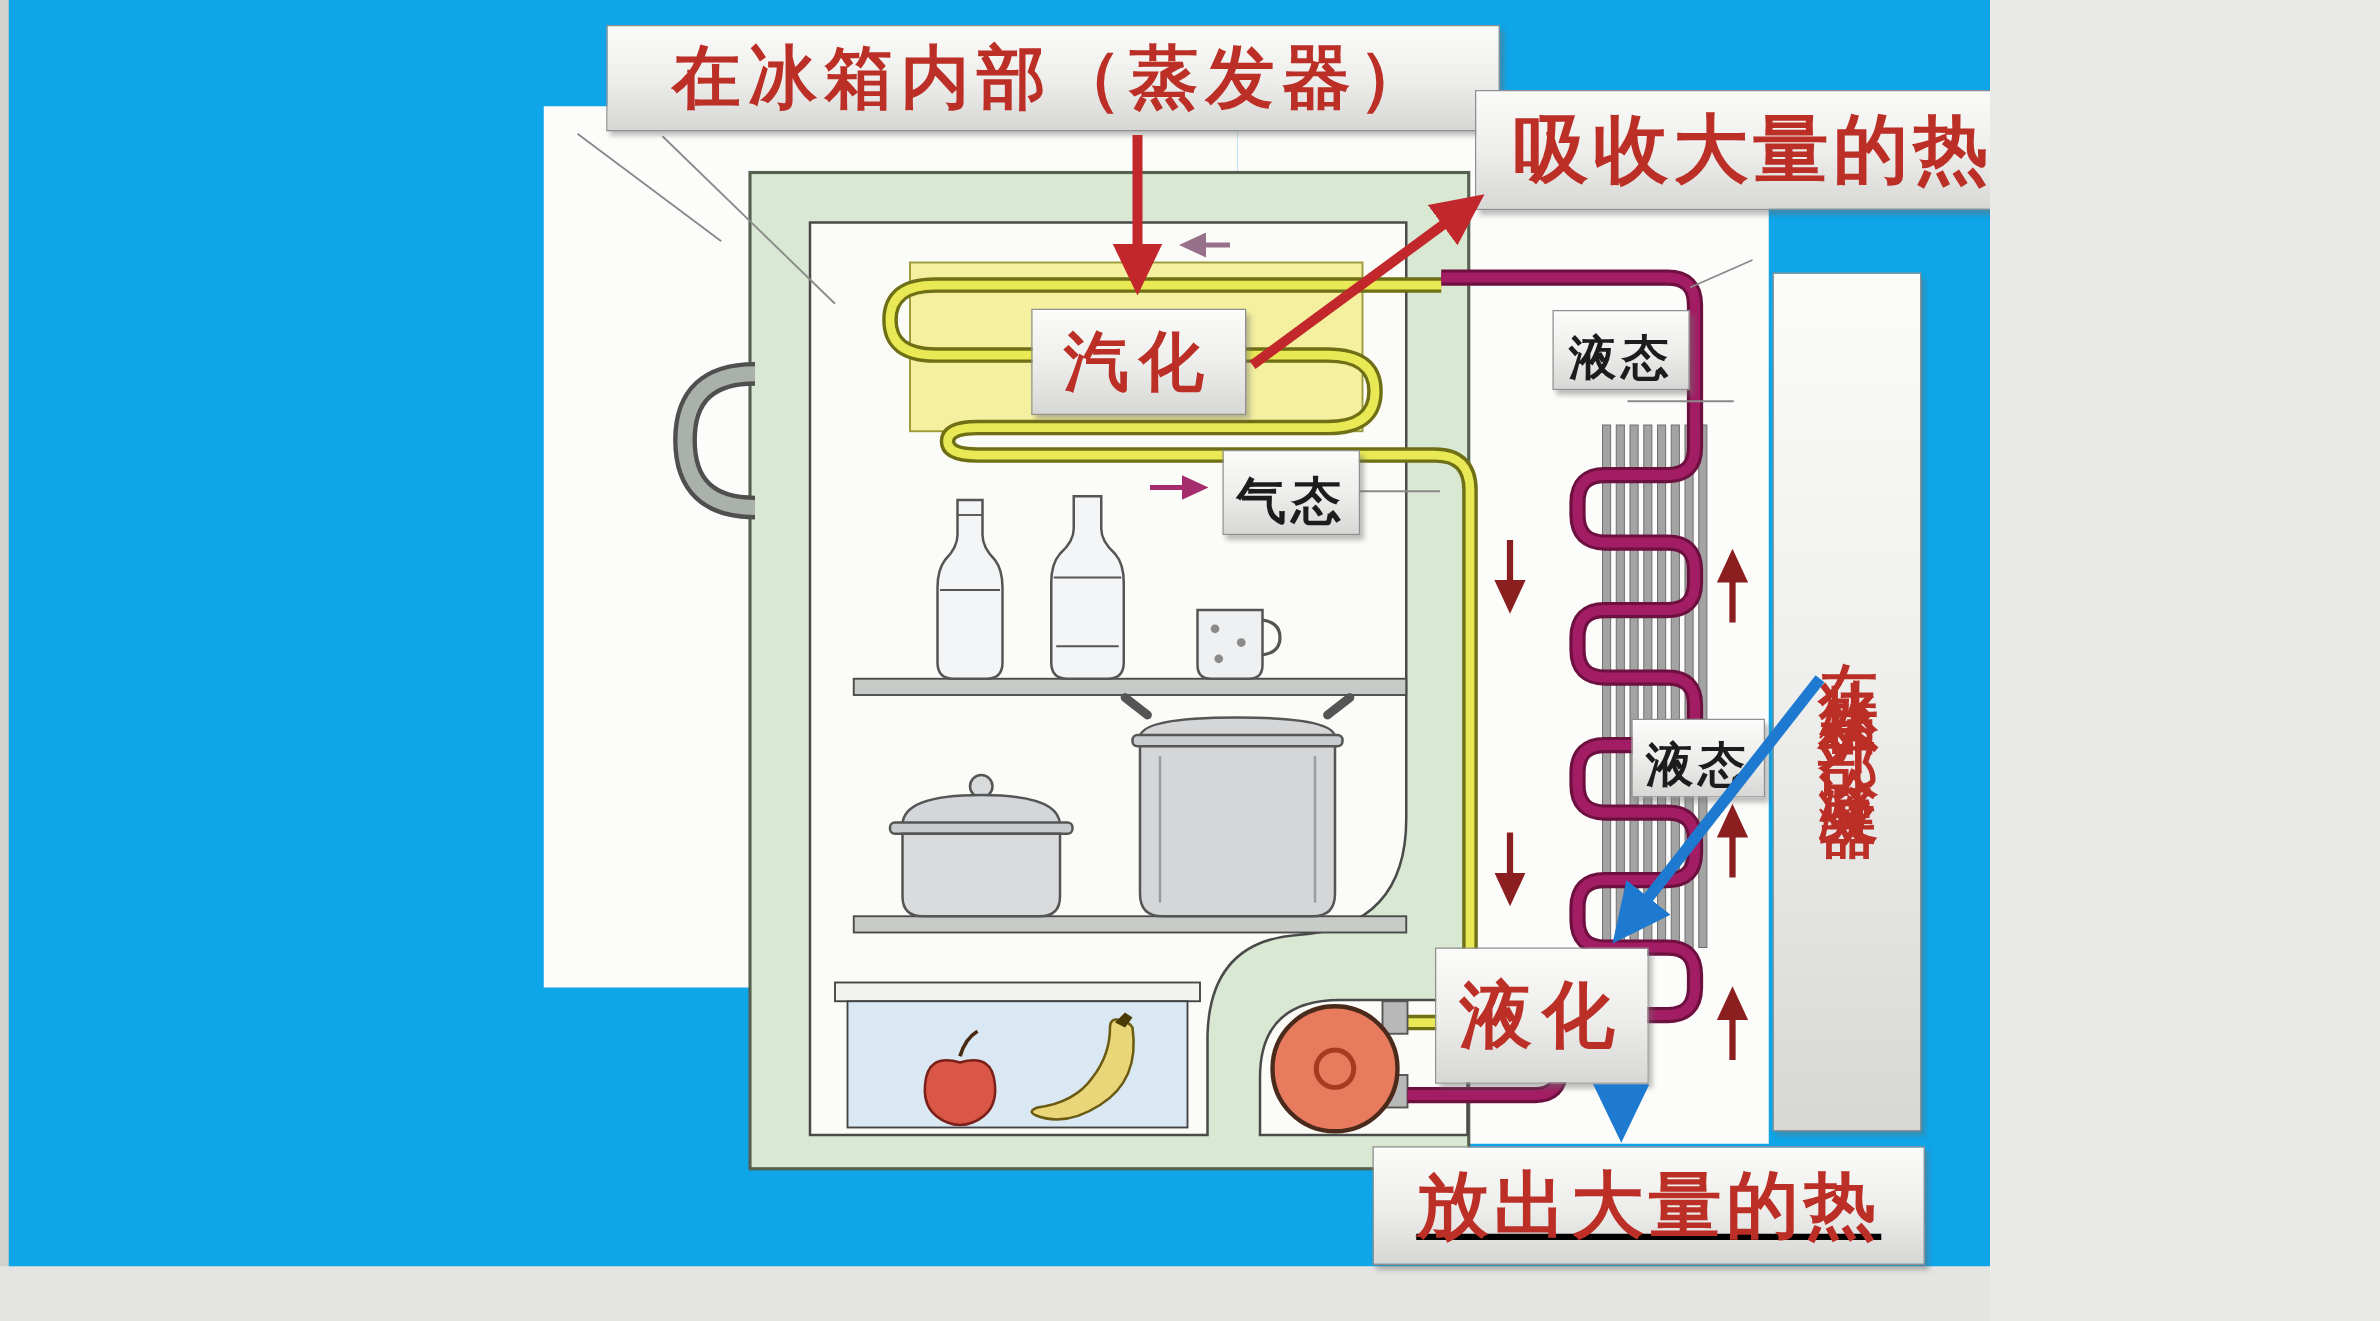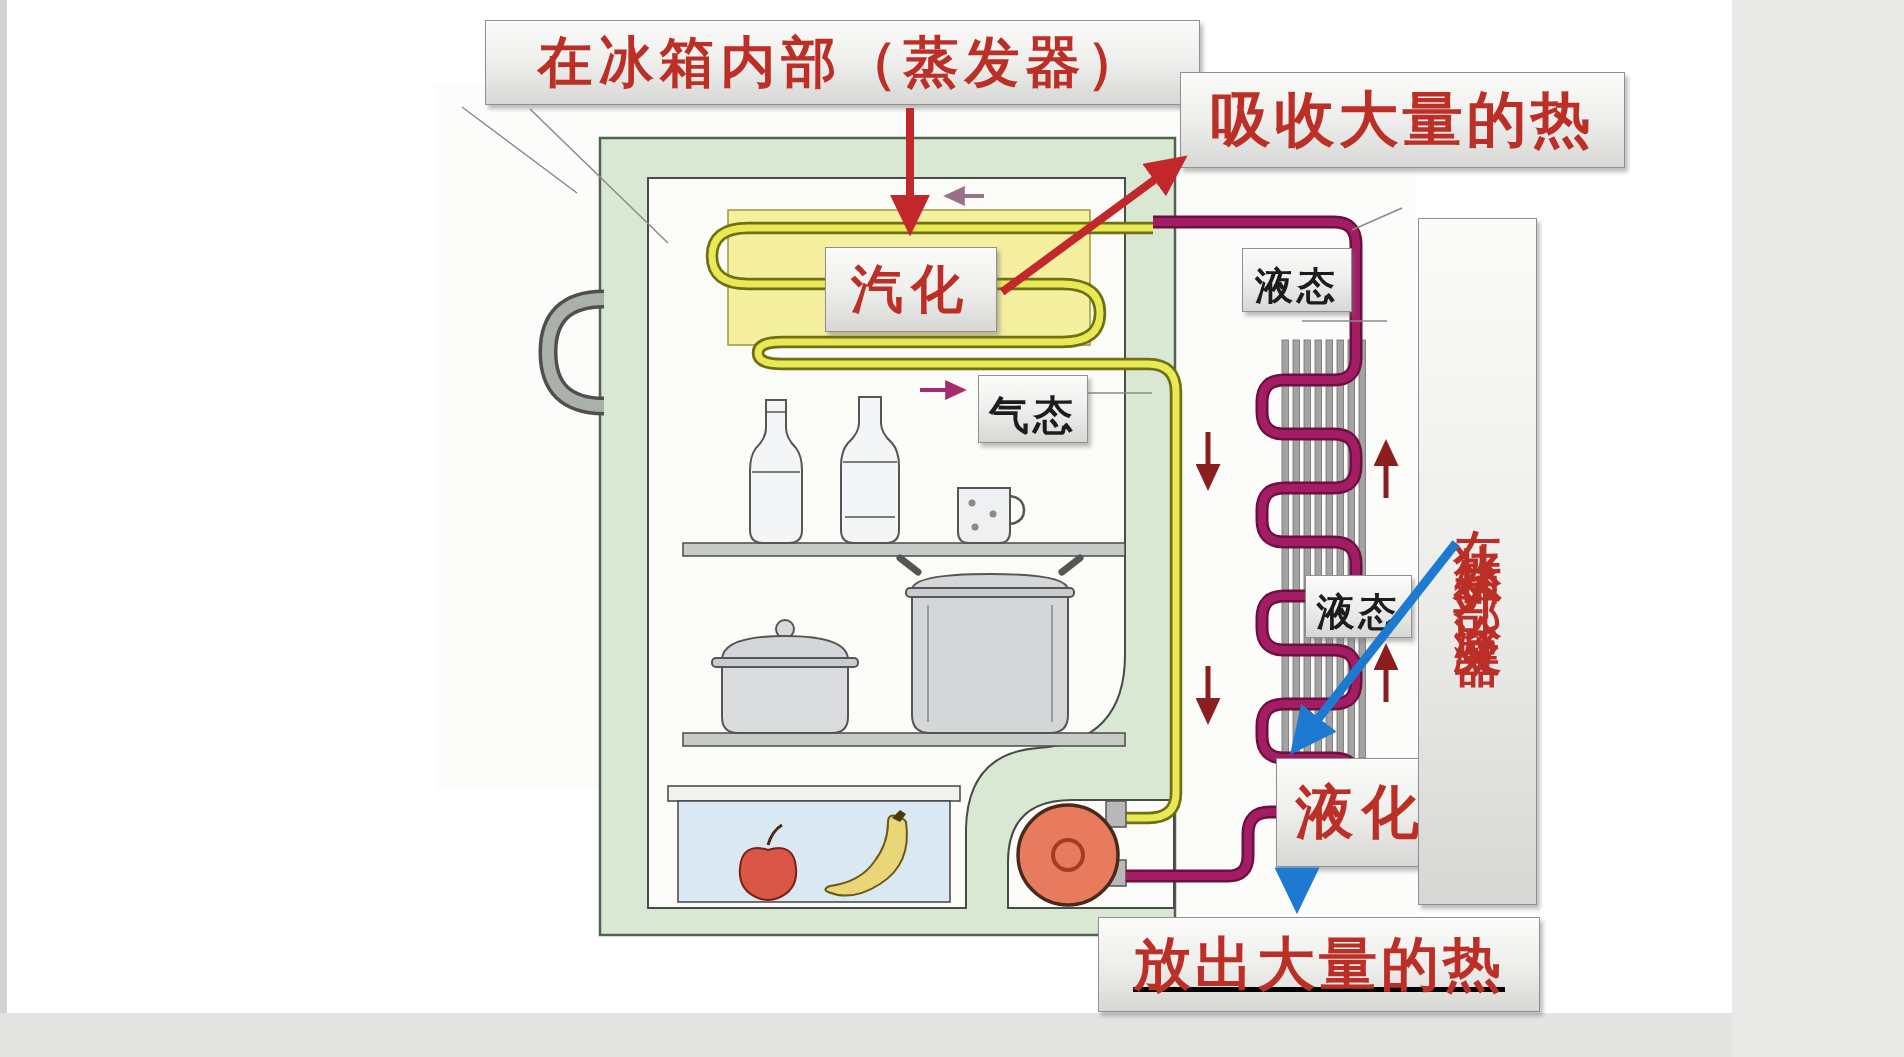"在冰箱内部（蒸发器）" #stage { background: #ffffff -> #0ea5e9; width: 1732px -> 1592px }
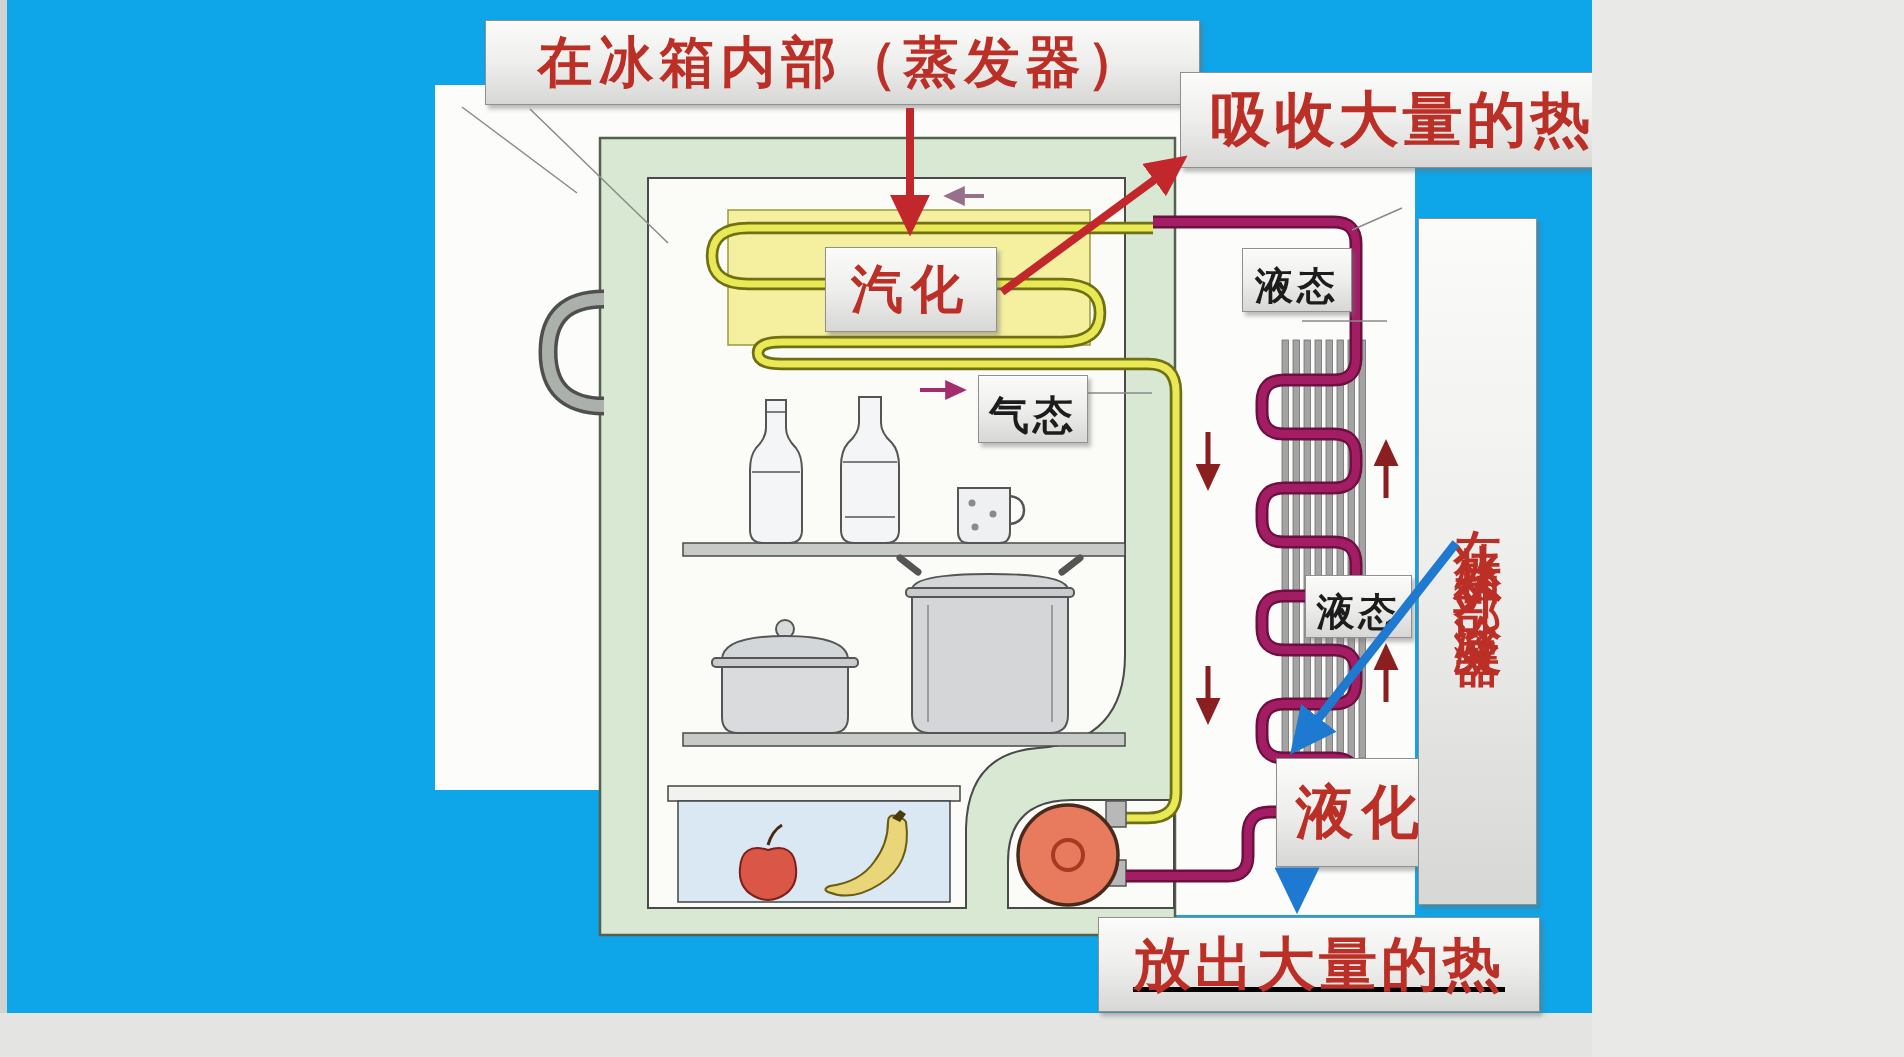"气态" div.lbl { top: 375px -> 360px }
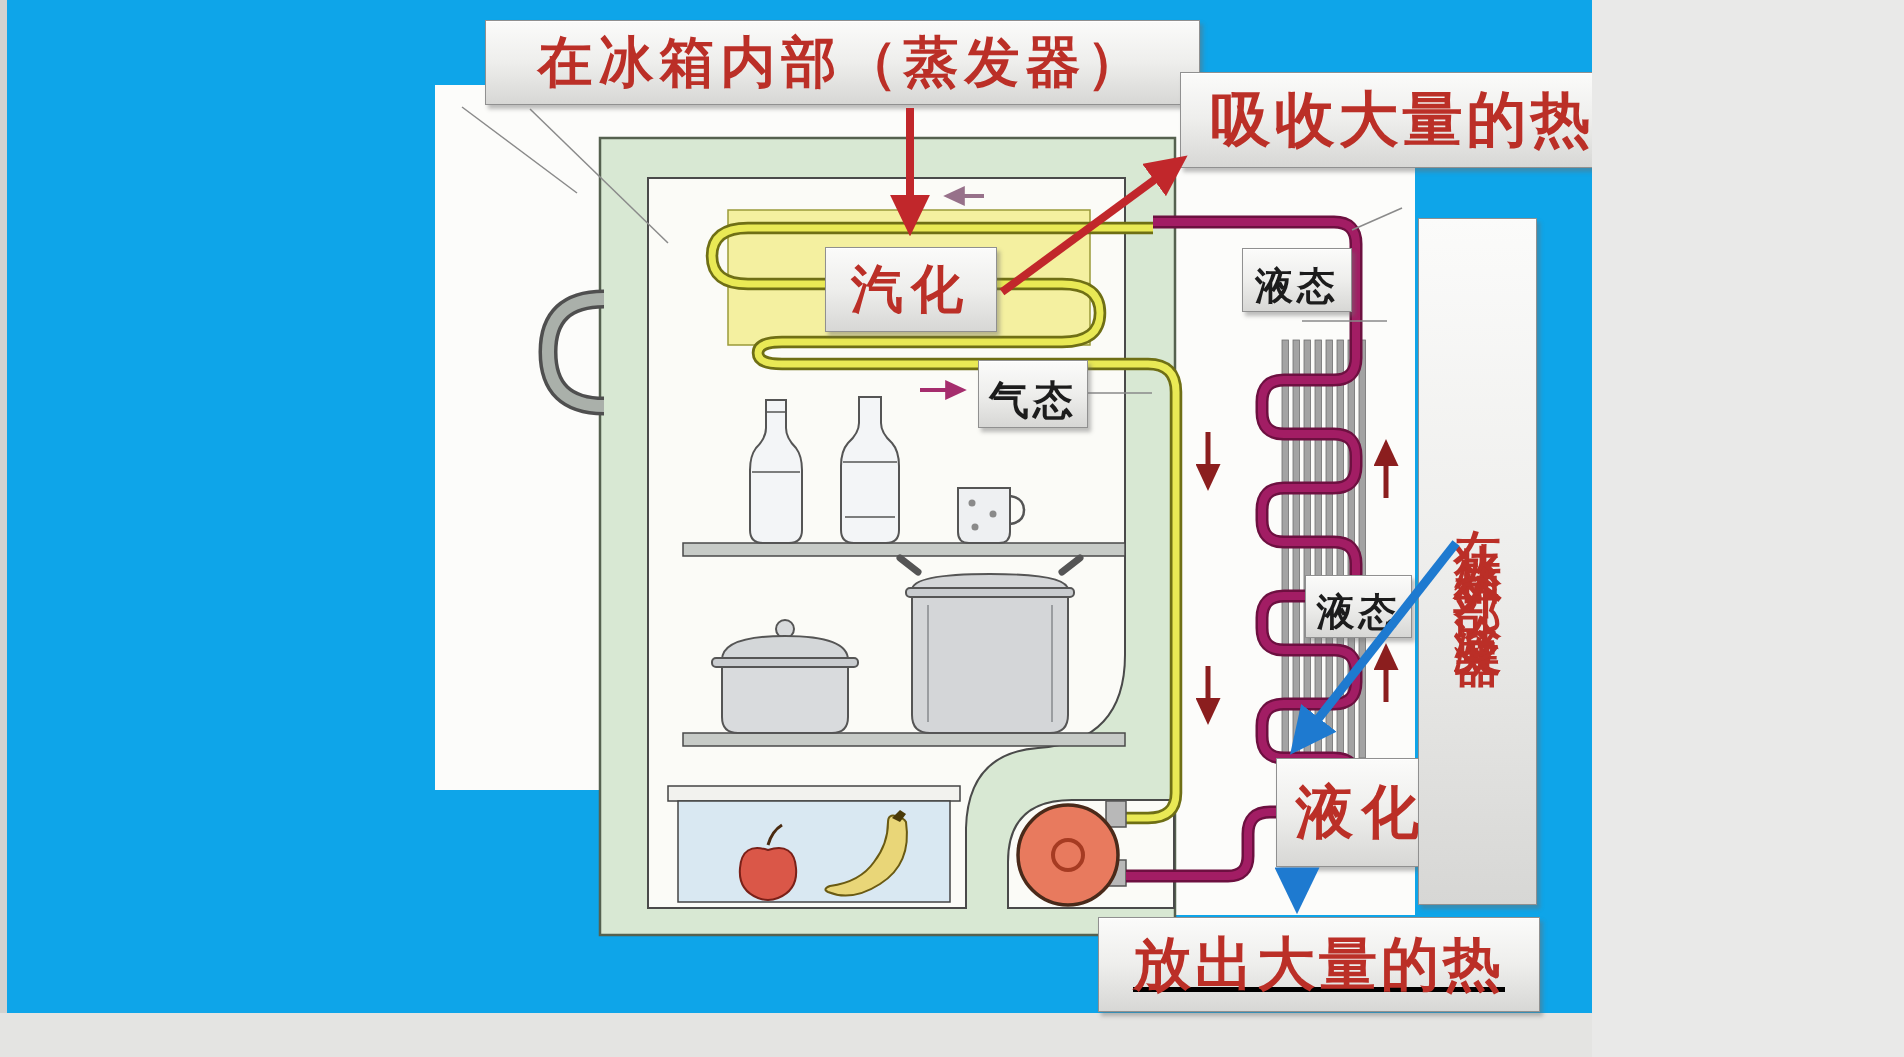"液化" div.lbl { left: 1276px -> 1148px }
